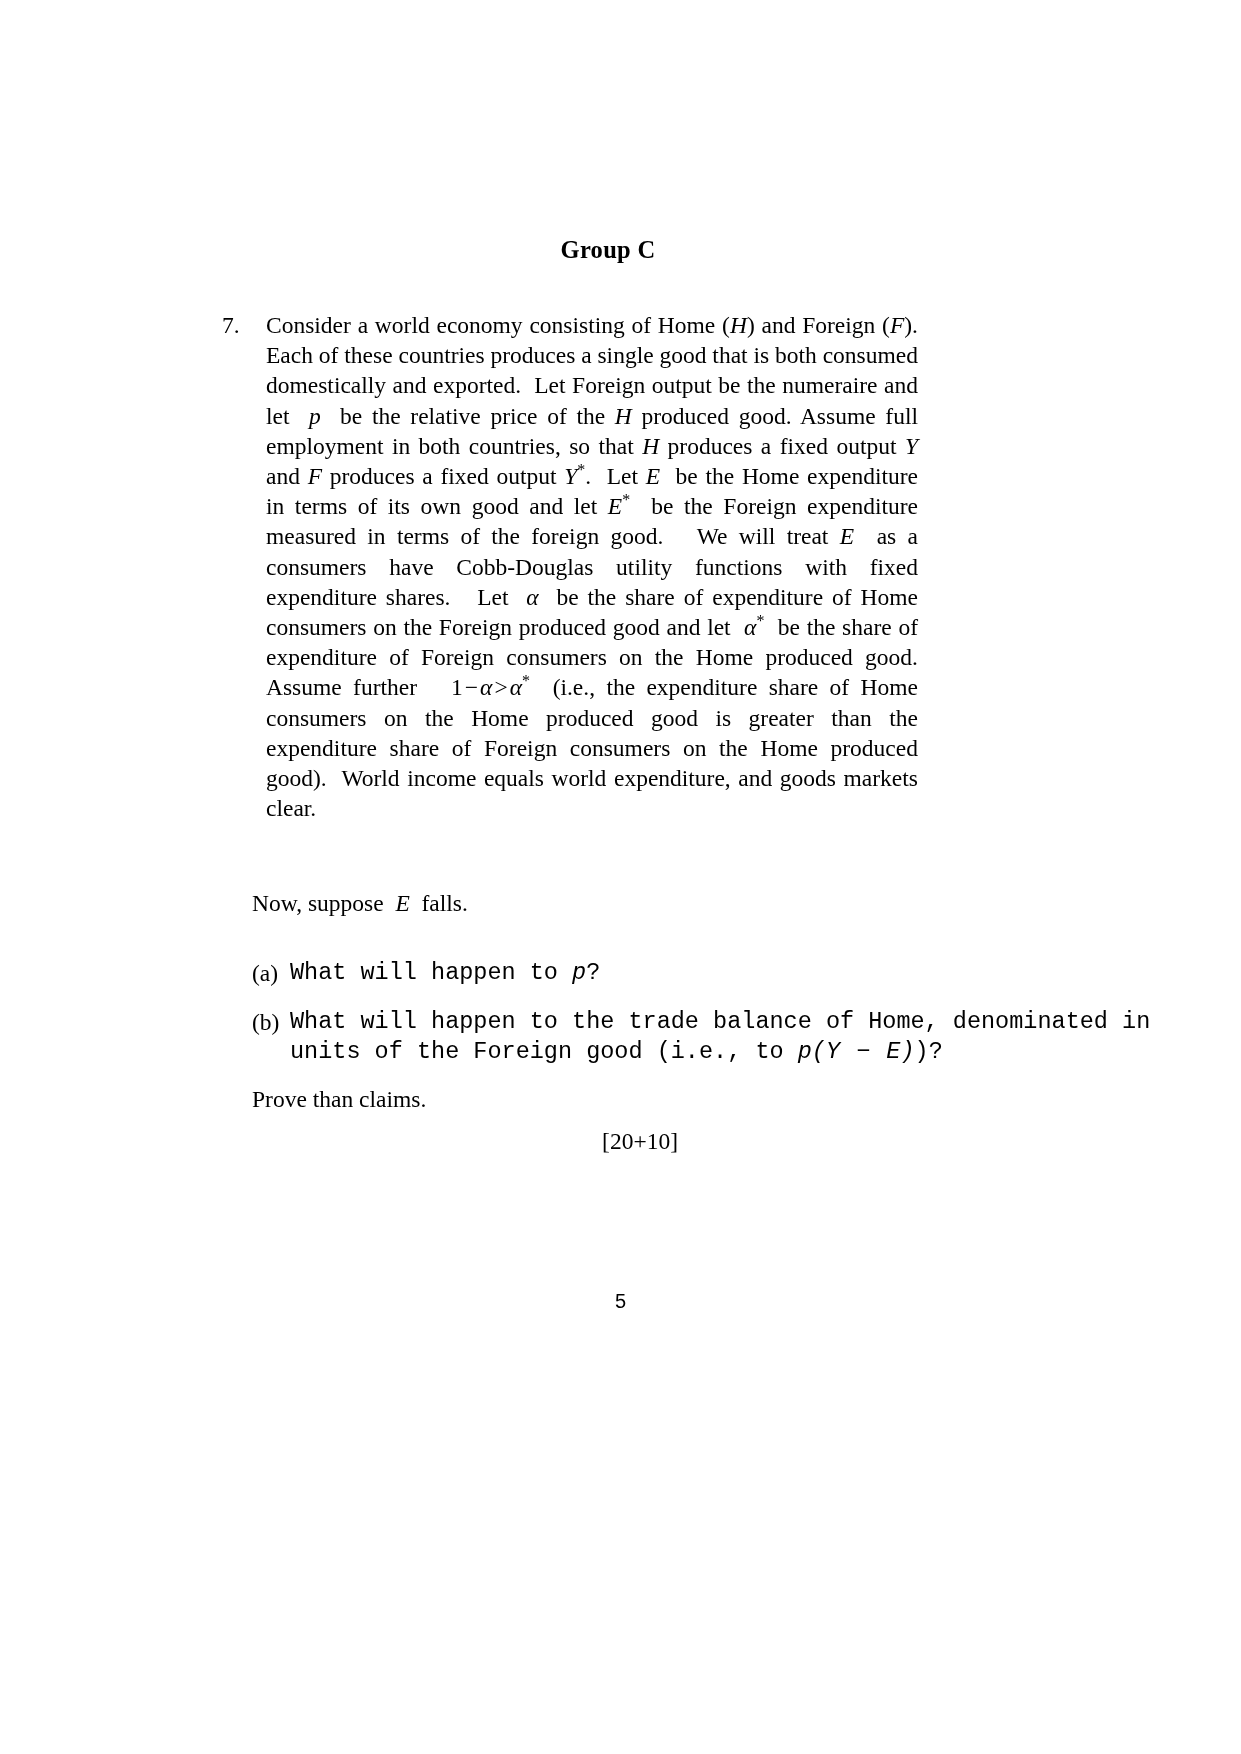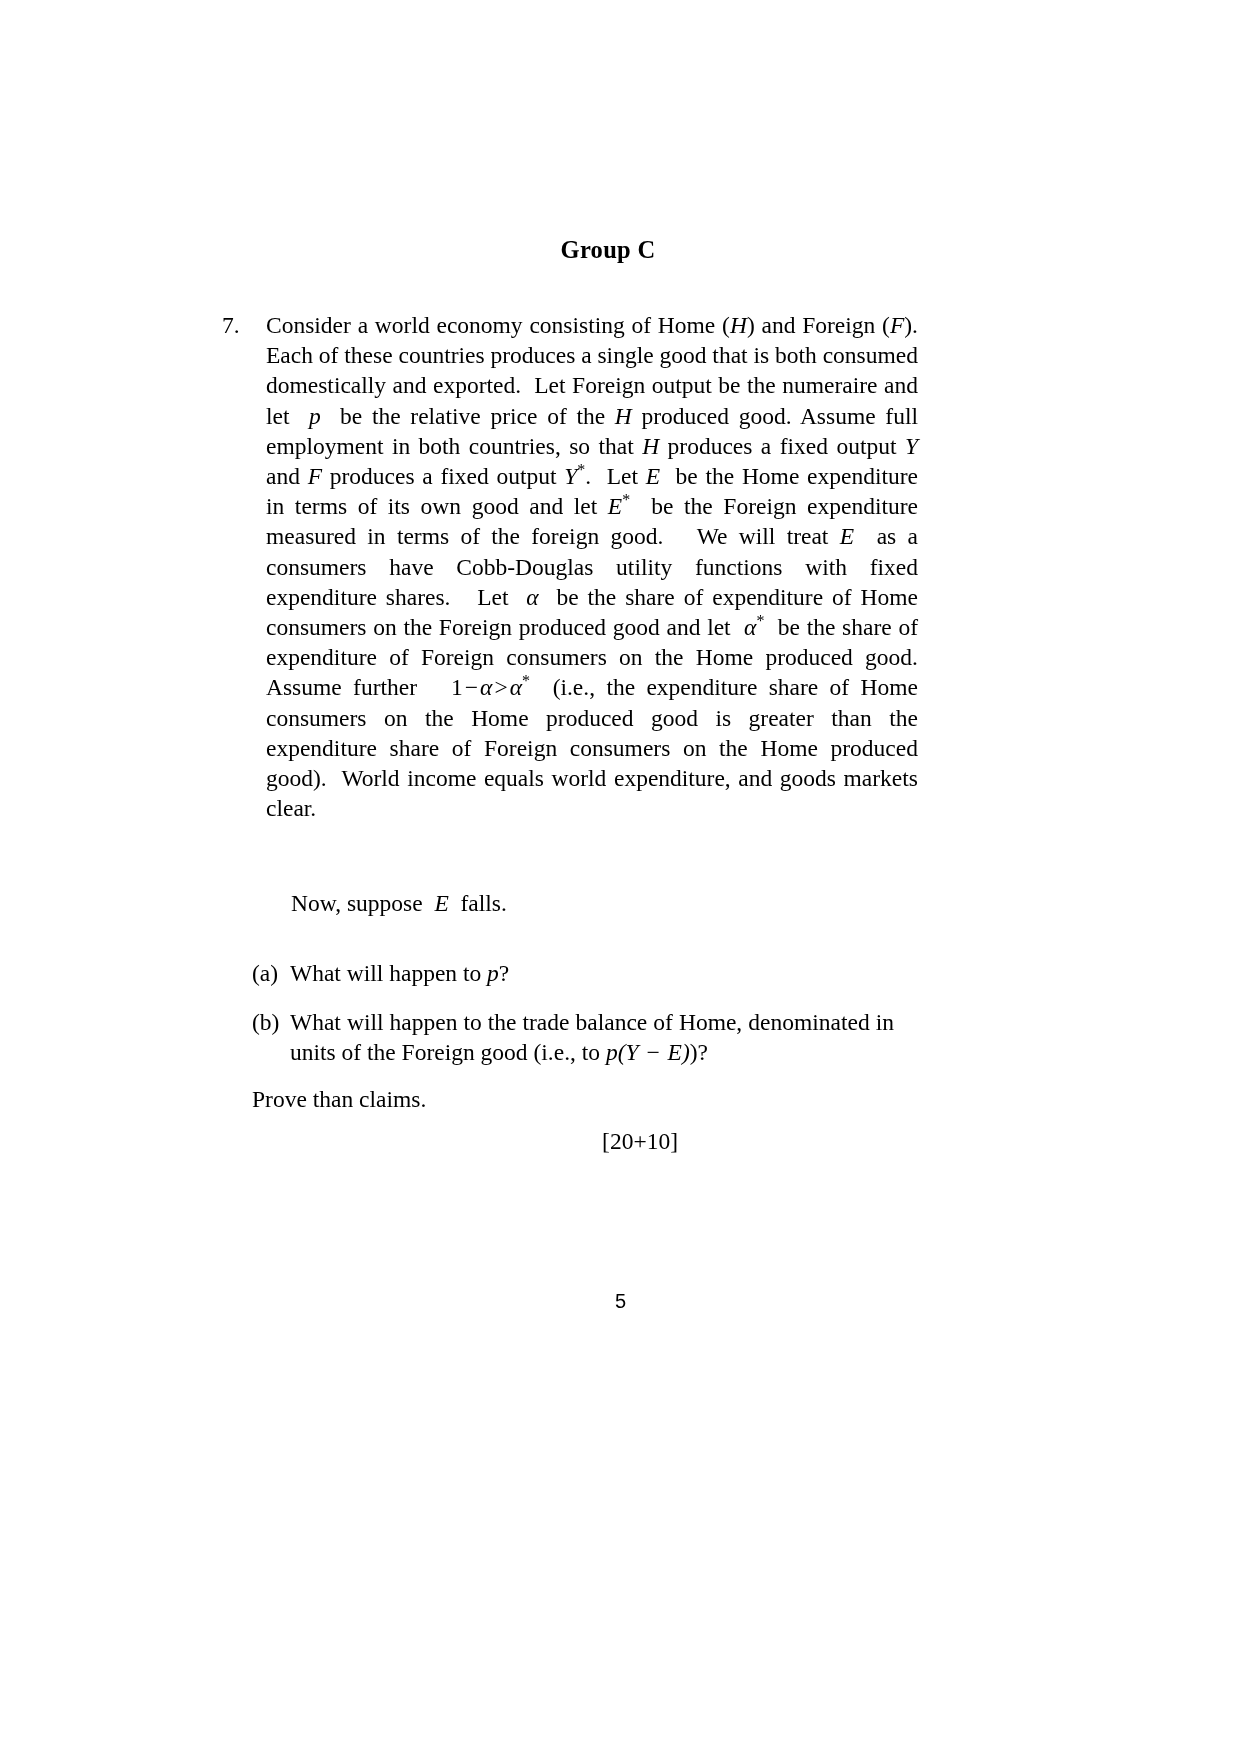"Now, suppose E falls." .now-line { margin-left: 39px -> none }
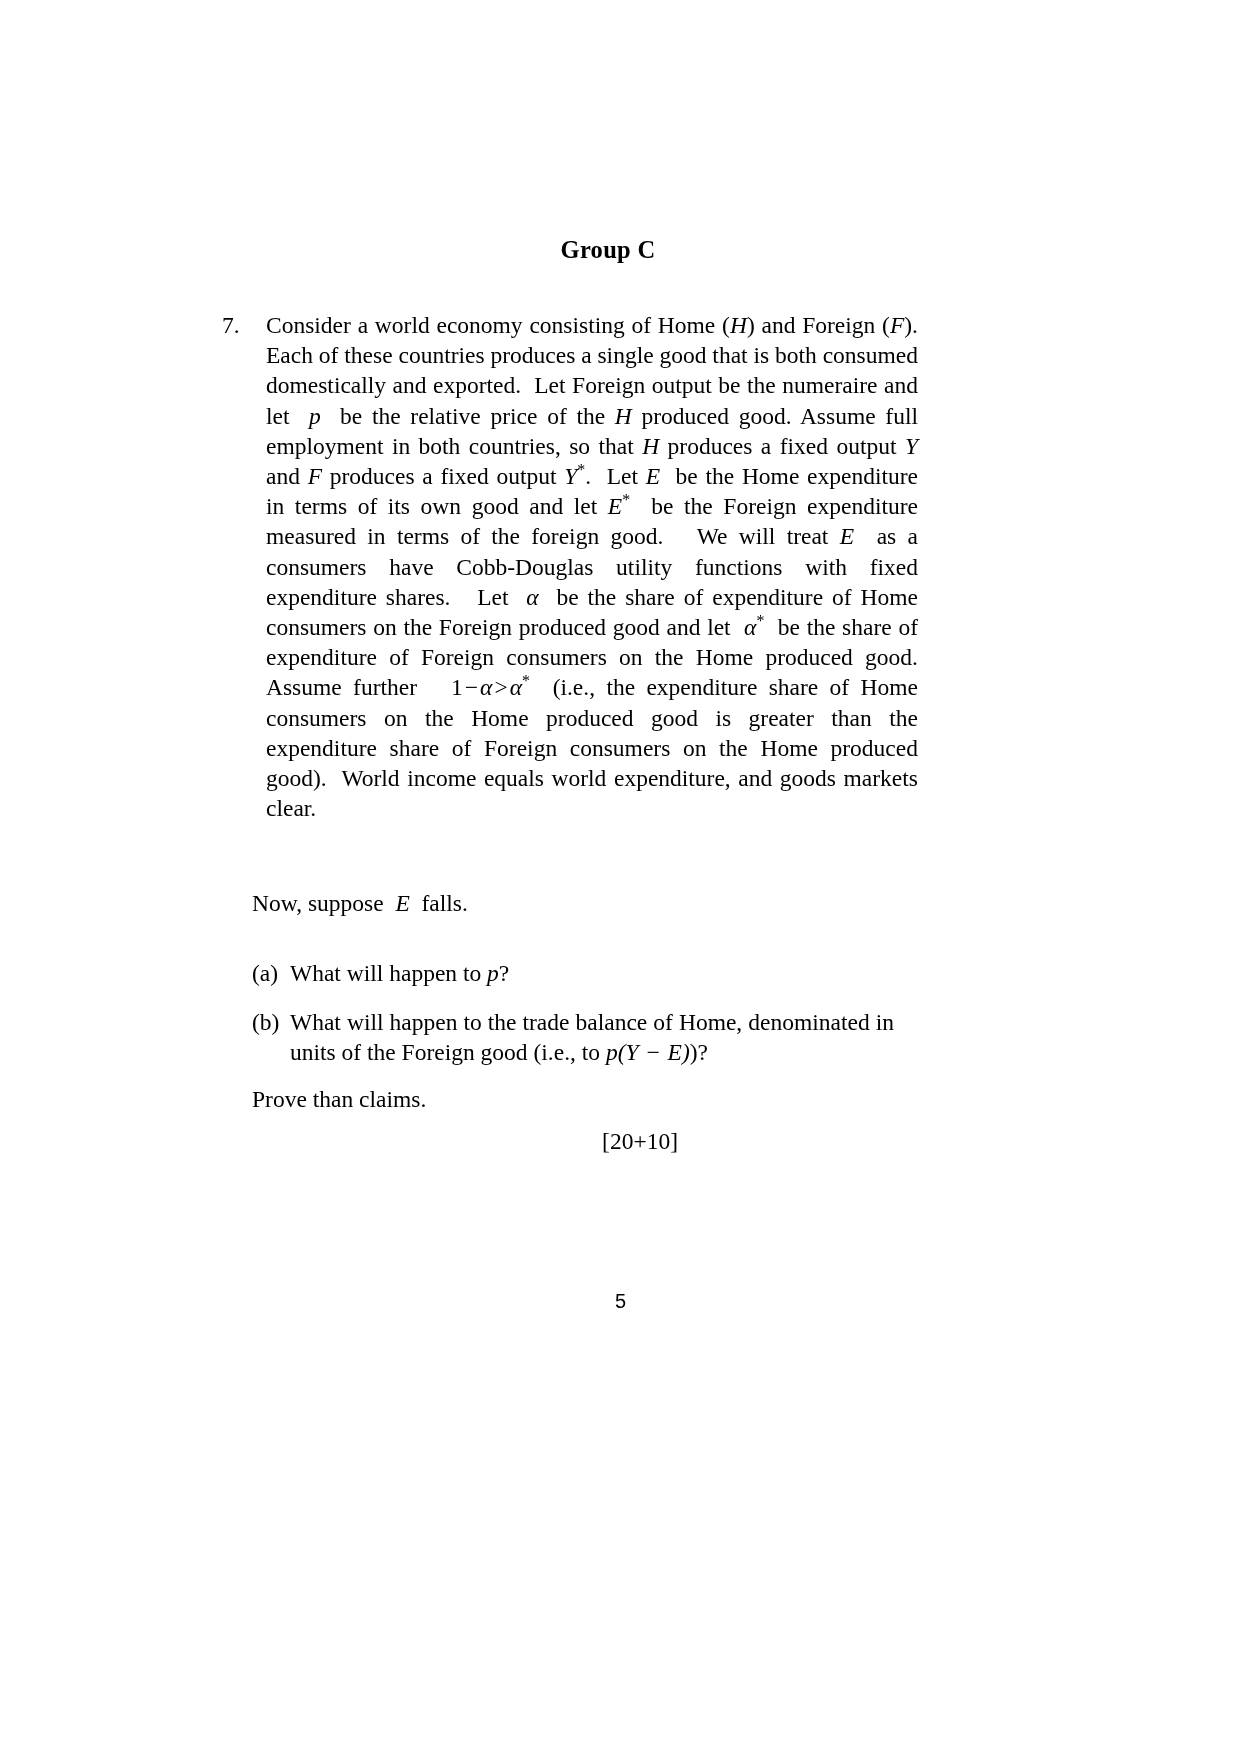"What will happen to p?" .sub-text { font-family: none -> Liberation Mono, monospace }
